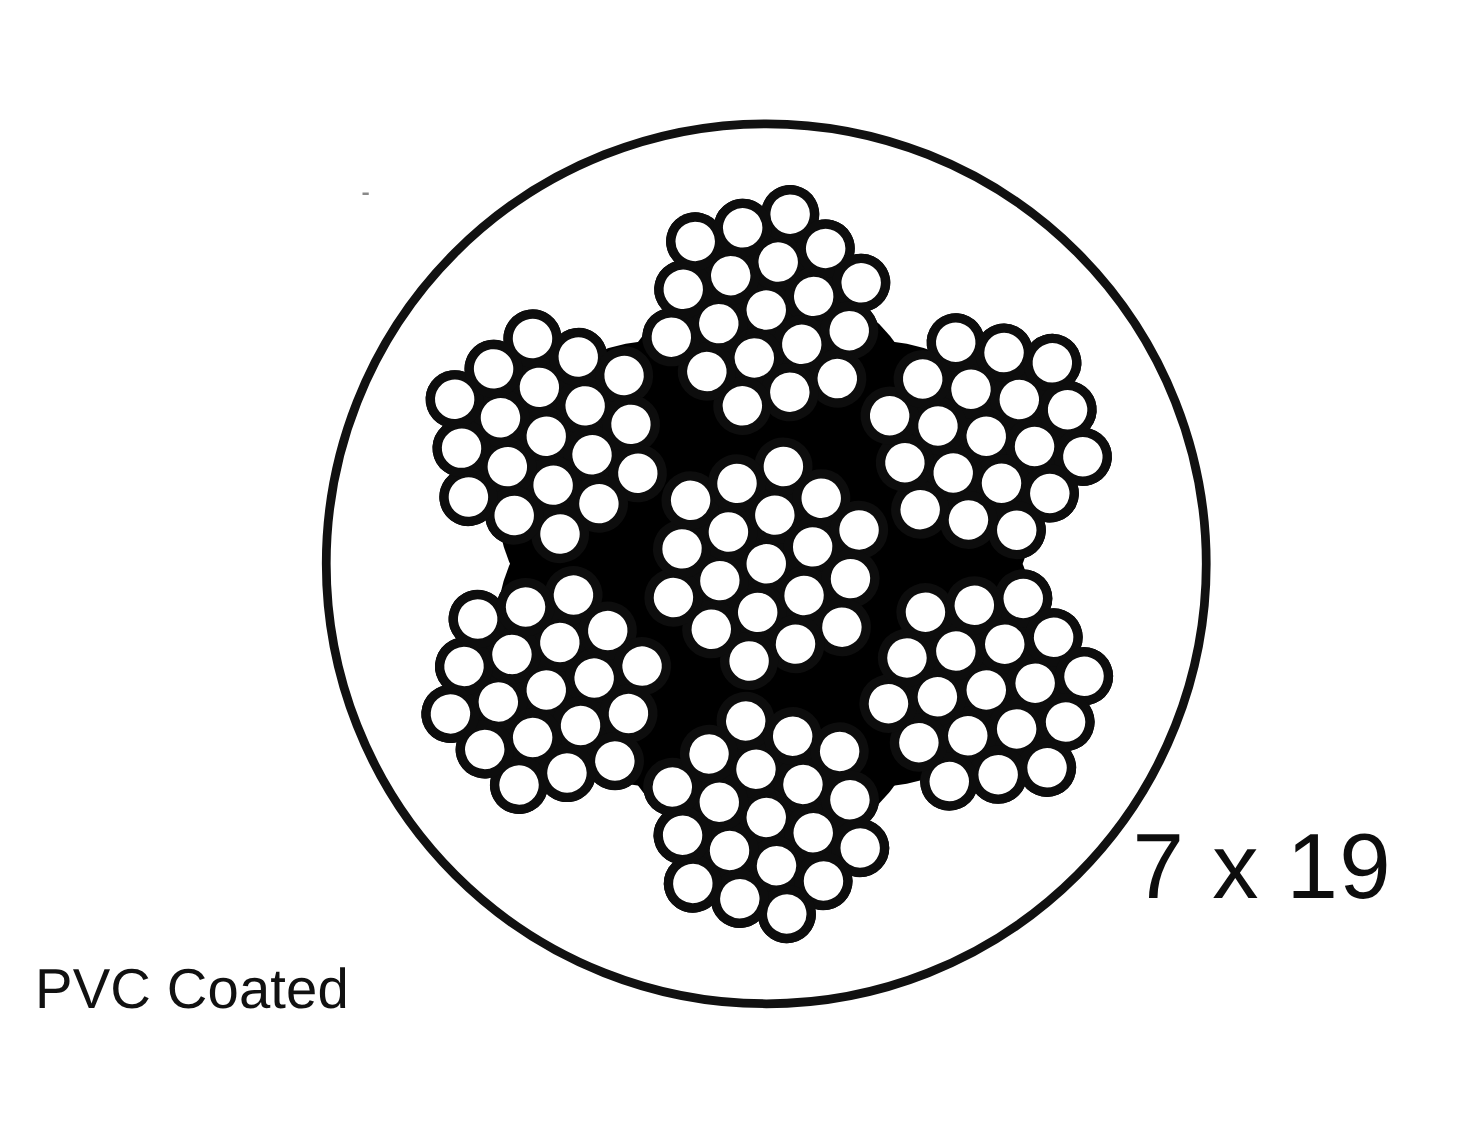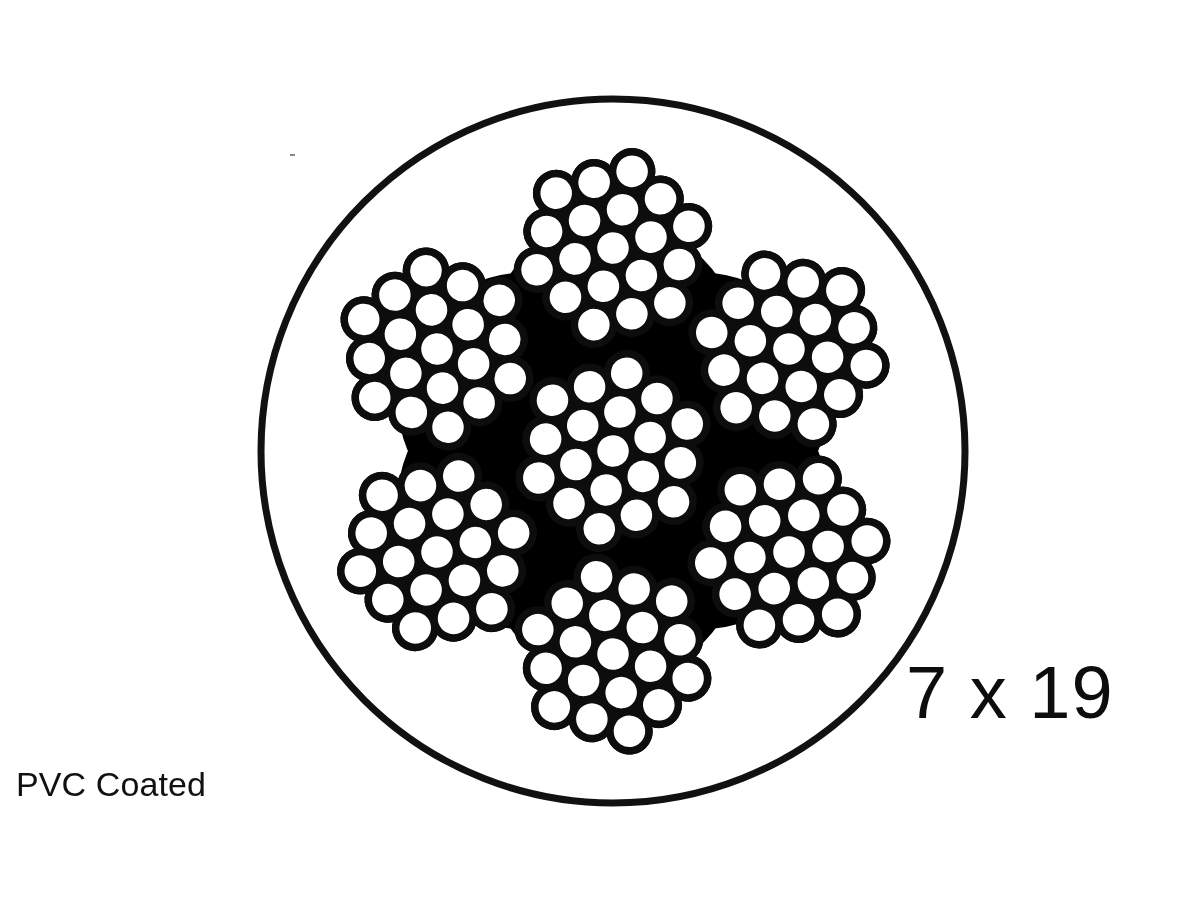"PVC Coated" .caption-block { font-size: 34px -> 45px; left: 16px -> 28px }
